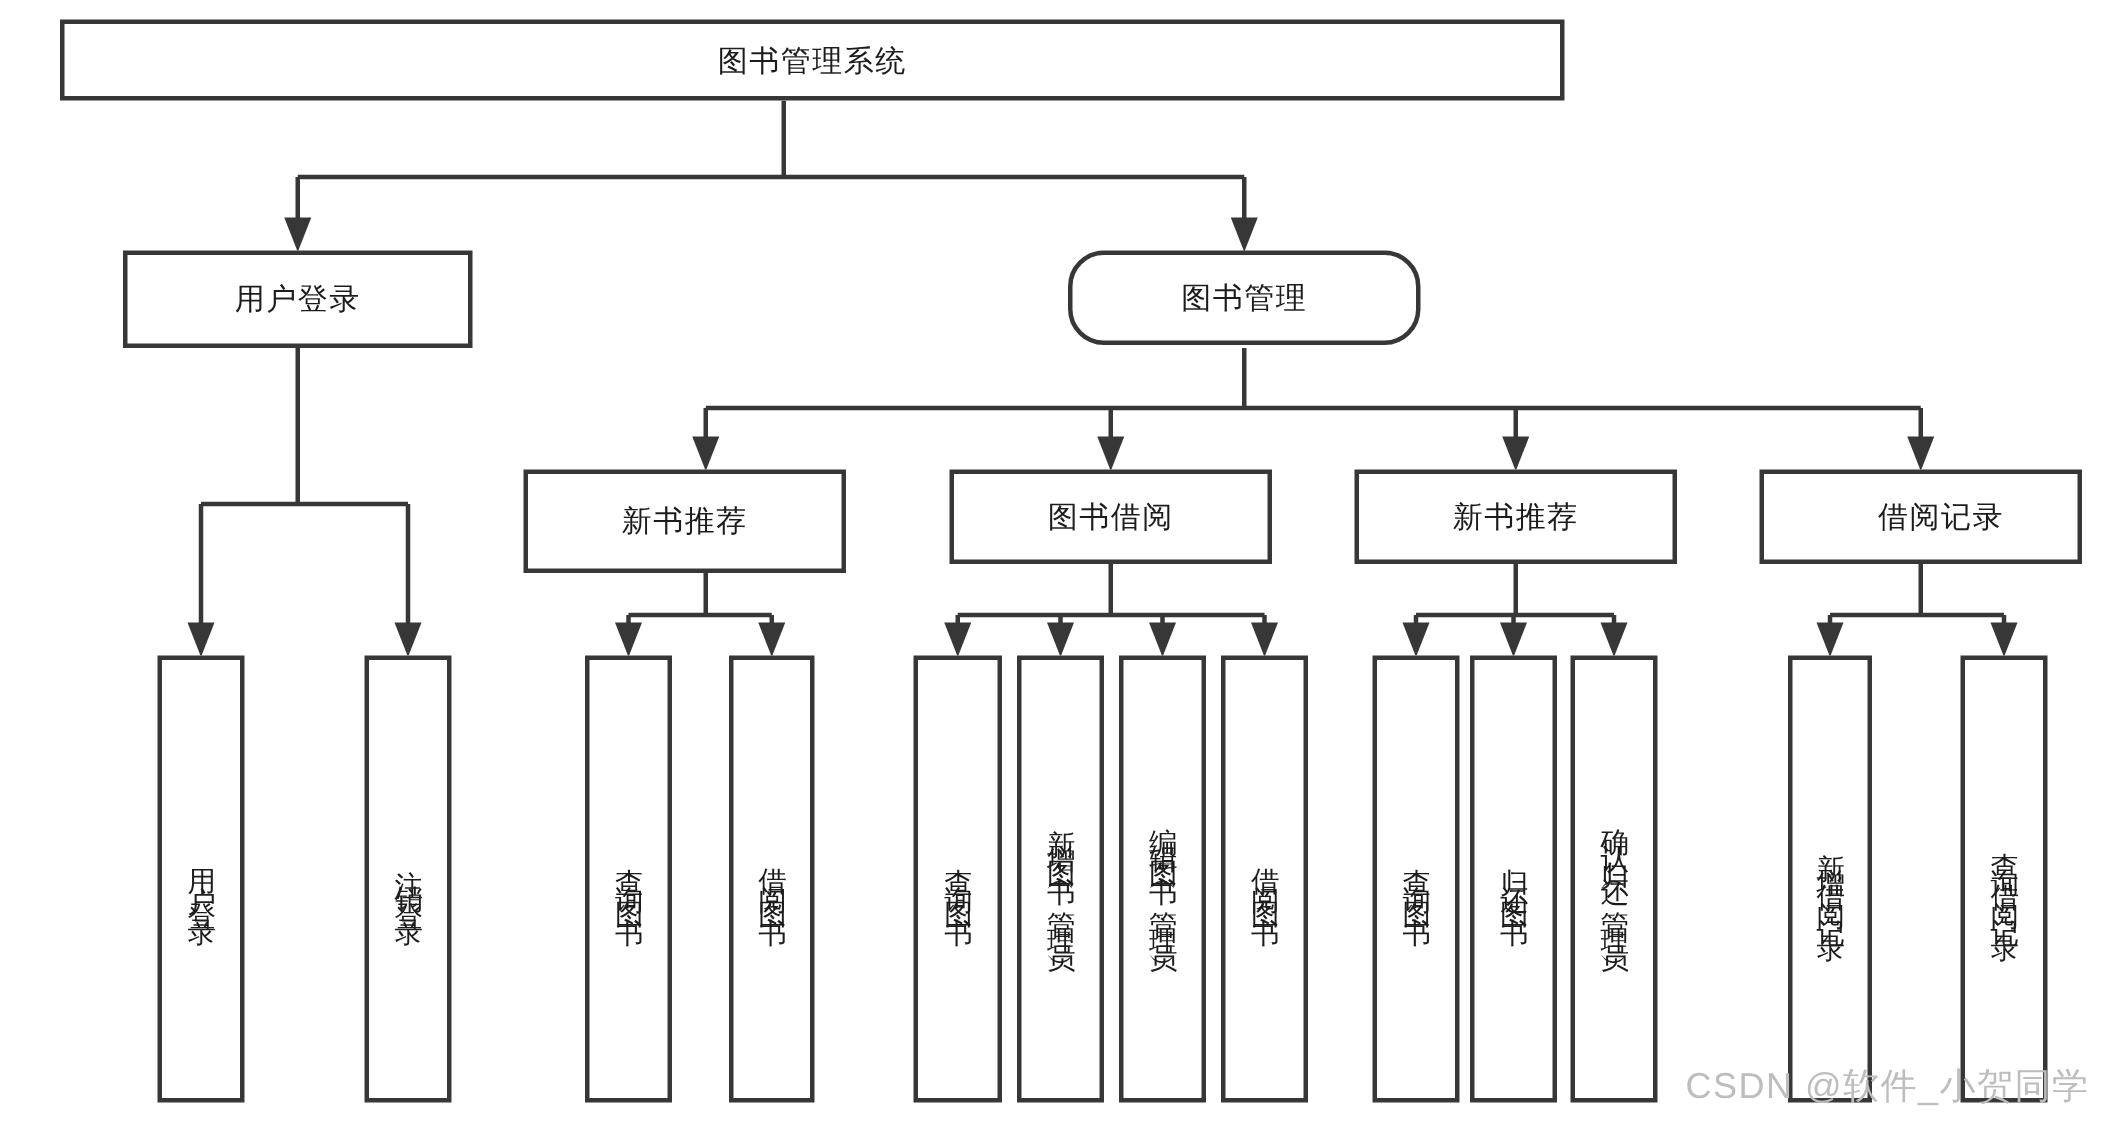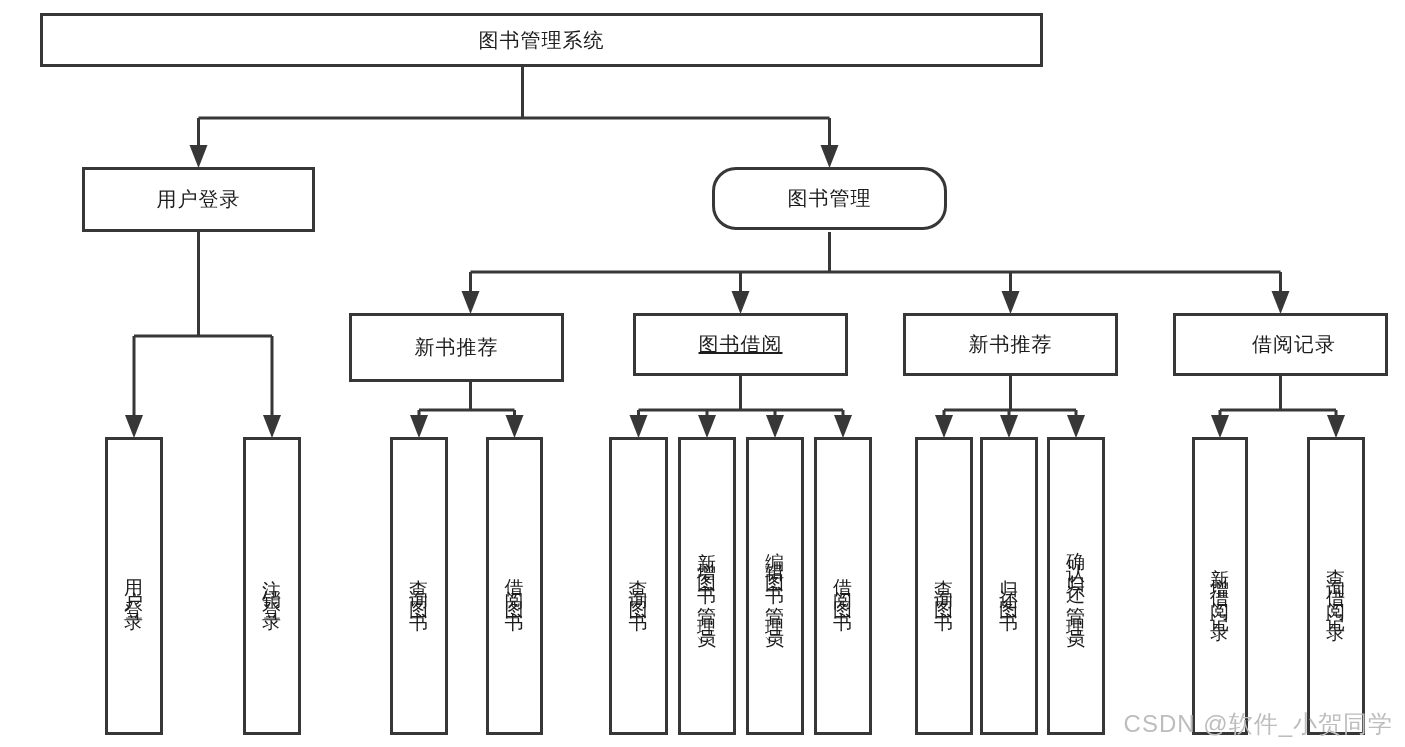"图书借阅" div.node { text-decoration: underline -> none }
